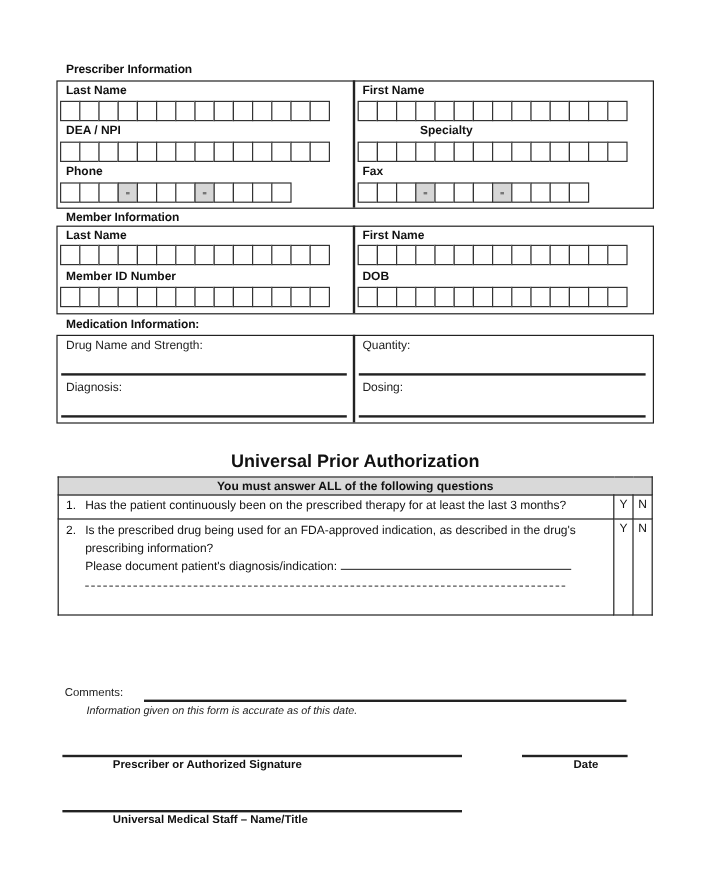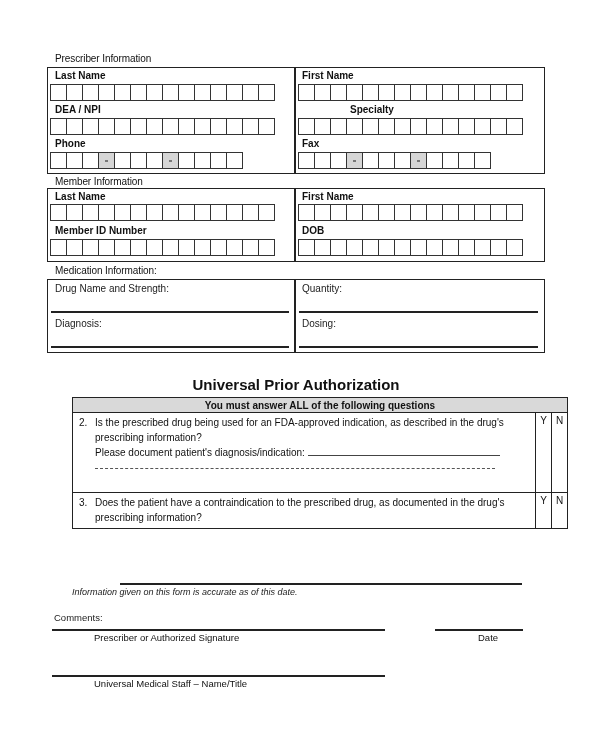"Prescriber Information" .section-title { font-weight: normal -> bold }
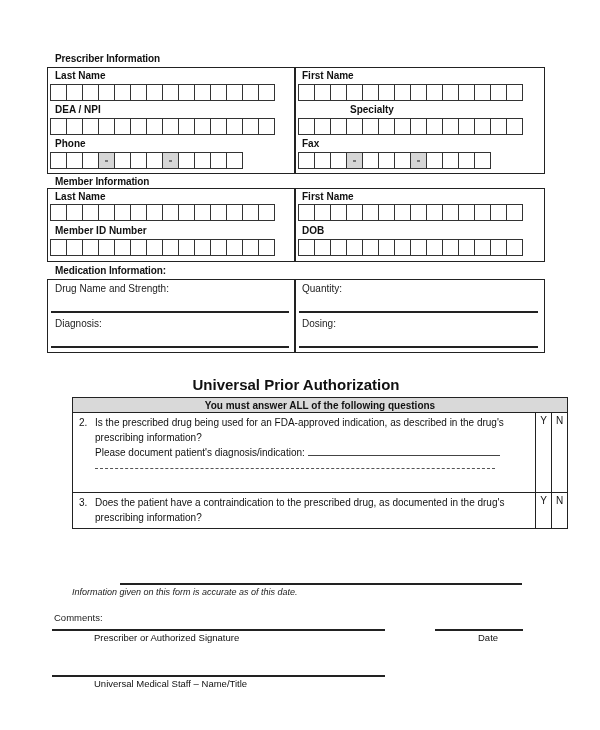"You must answer ALL of" table.q { margin-left: 24px -> none }
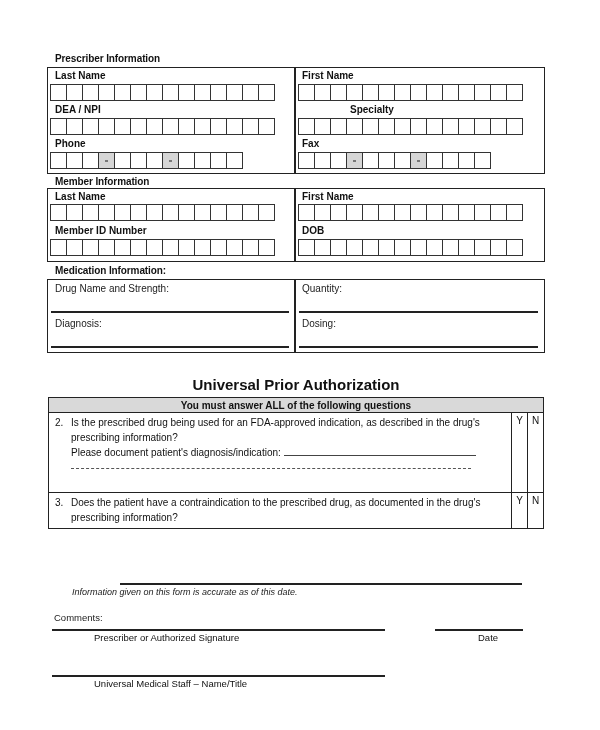"1. Has the patient continuously" tr { html: none -> <tr> <td> <span>1.</span><span>Has the patient continuously been on the prescribed therapy for at least the last 3 months?</span> </td> <td>Y</td> <td>N</td> </tr> }
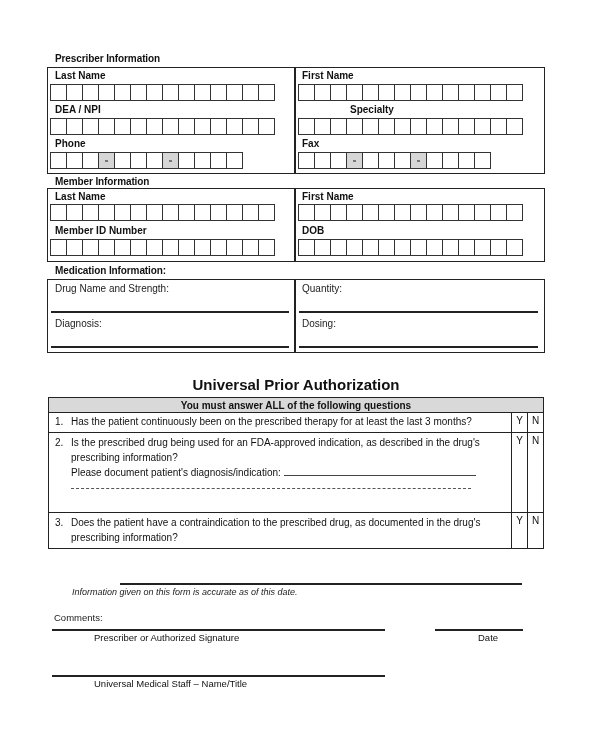"3. Does the patient have" tr { html: <tr> <td> <div><span>3.</span><span>Does the patient have a contraindication to the prescribed drug, as documented in the drug's</span></div> <div>prescribing information?</div> </td> <td>Y</td> <td>N</td> </tr> -> none }
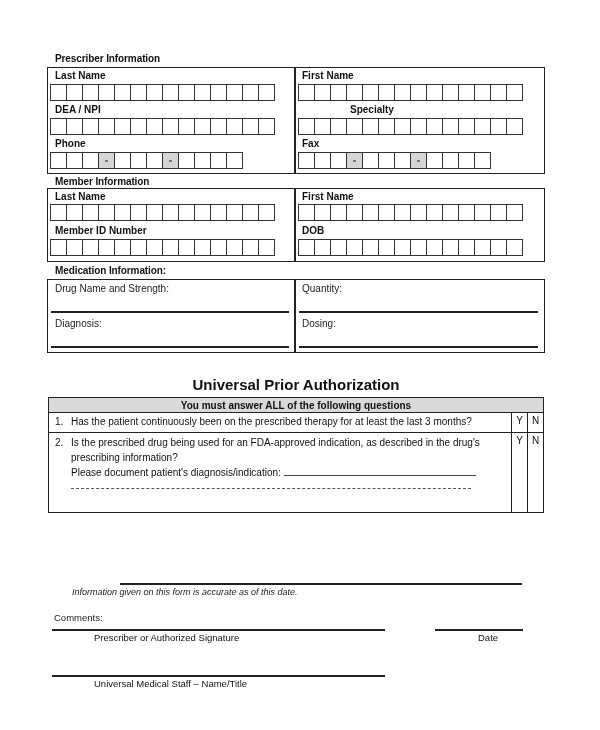"Comments:" .small { margin-top: 40px -> none }
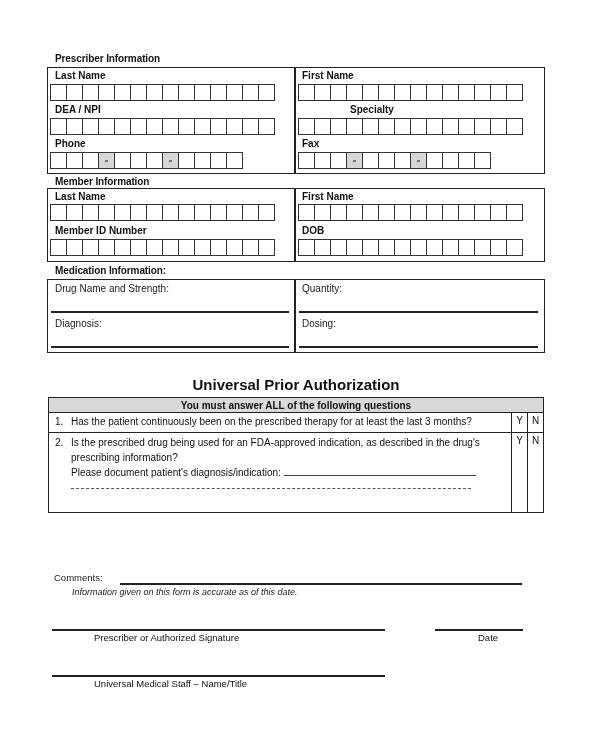"Prescriber or Authorized Signature" .sig-label { font-weight: normal -> bold }
